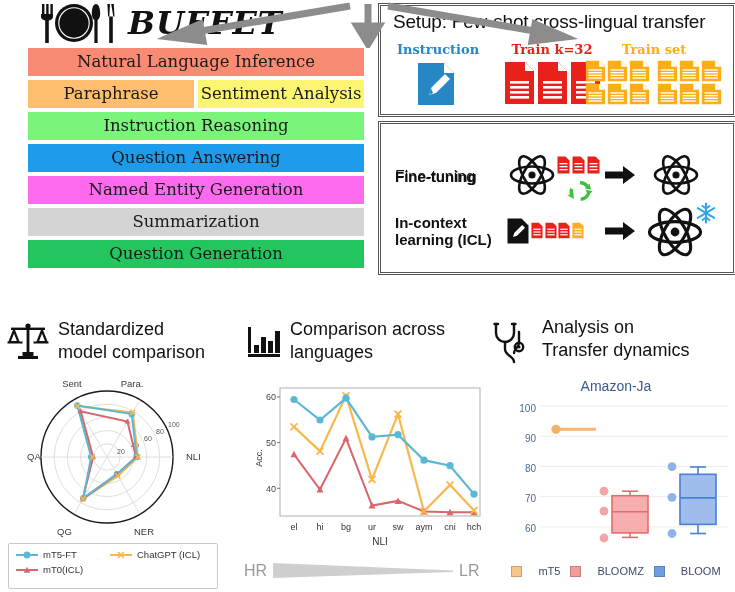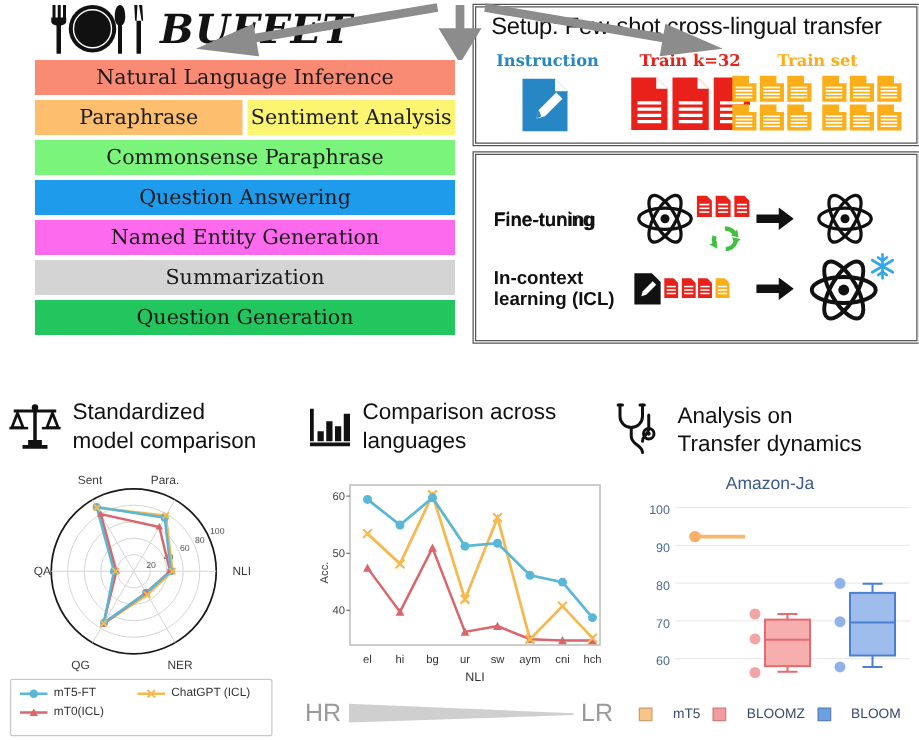"Commonsense Paraphrase" div.taskbar { text: Commonsense Paraphrase -> Instruction Reasoning }
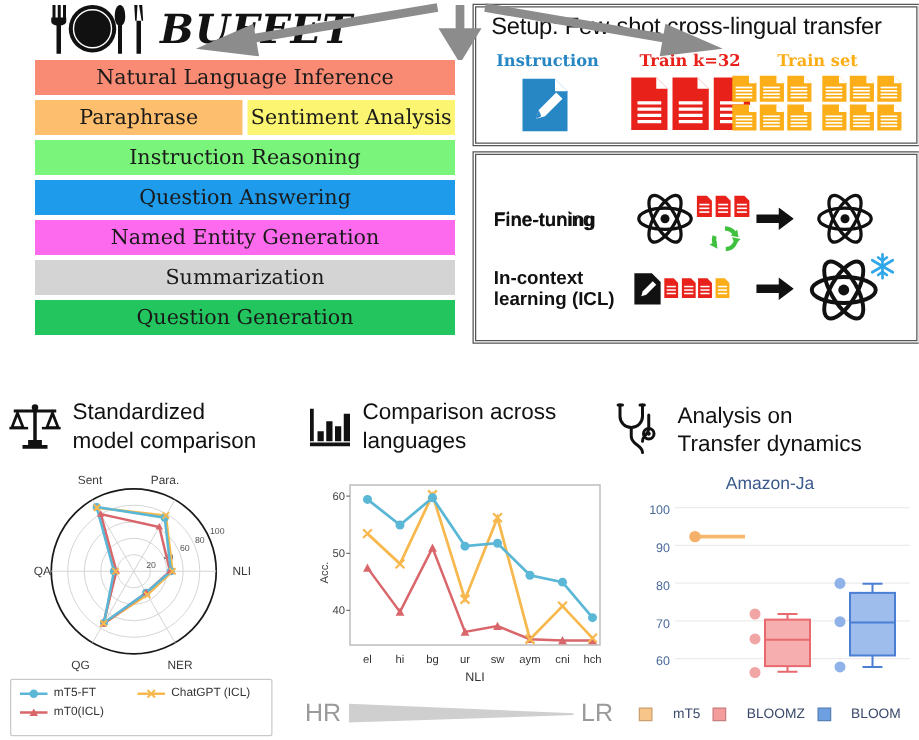"Analysis on" #sec3 { align-items: center -> none }
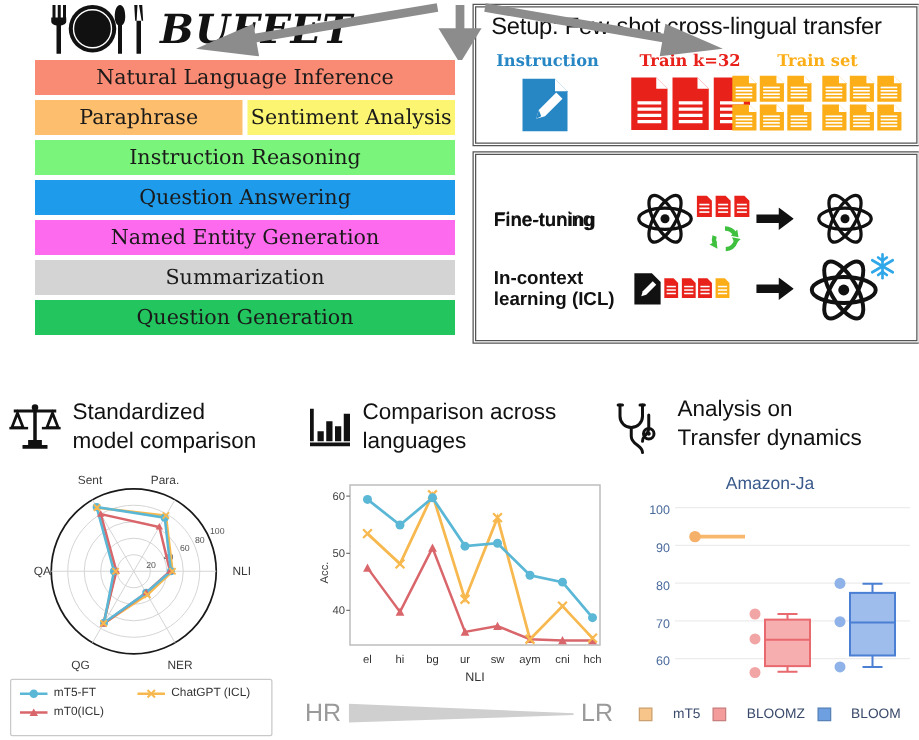"HR" .hrlr-t { font-size: 20px -> 16px }
